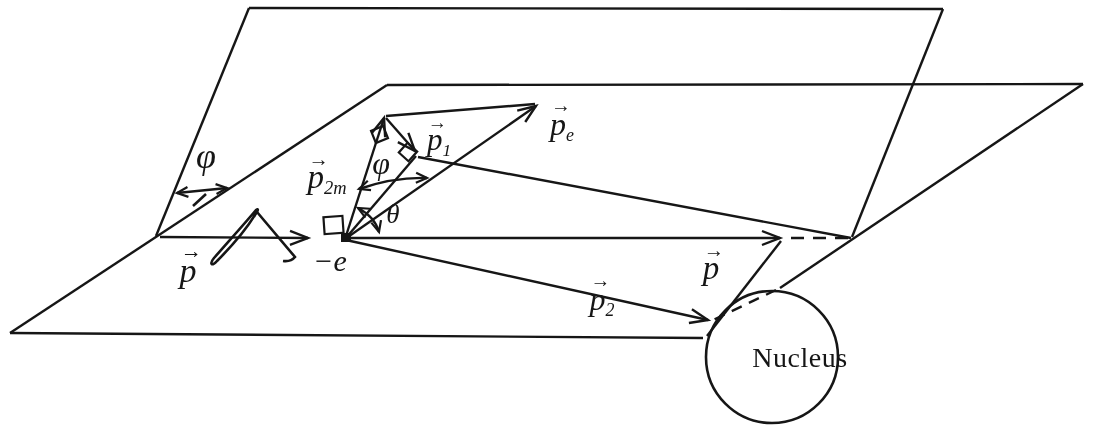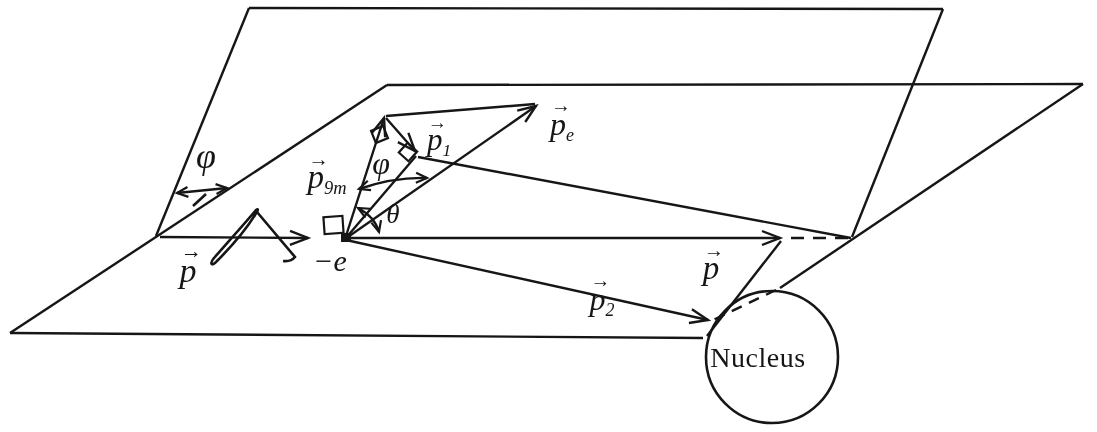"9m" span.vs { text: 9m -> 2m }
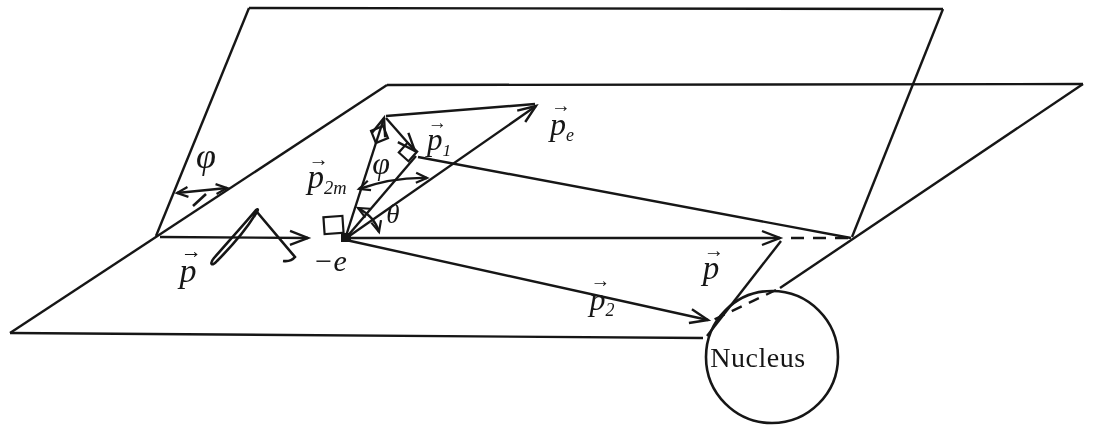"Nucleus" div.lbl { left: 758px -> 800px }
